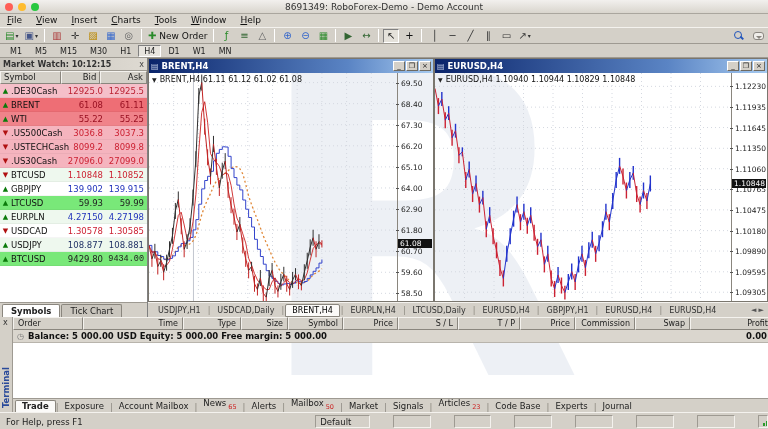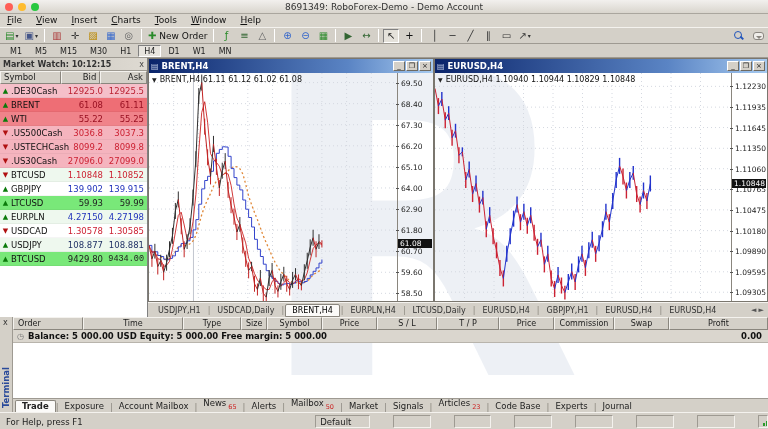"Symbols" div.mw-tabs { html: none -> <div> <span>Symbols</span> <span>Tick Chart</span> </div> }
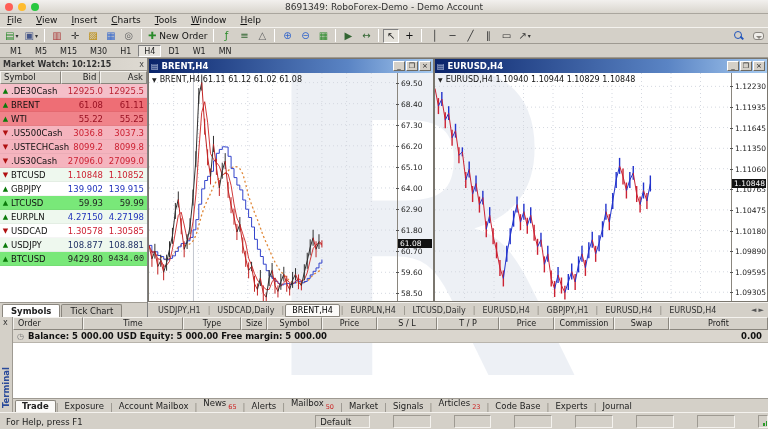"Time" .t-header div { text-align: center -> right }
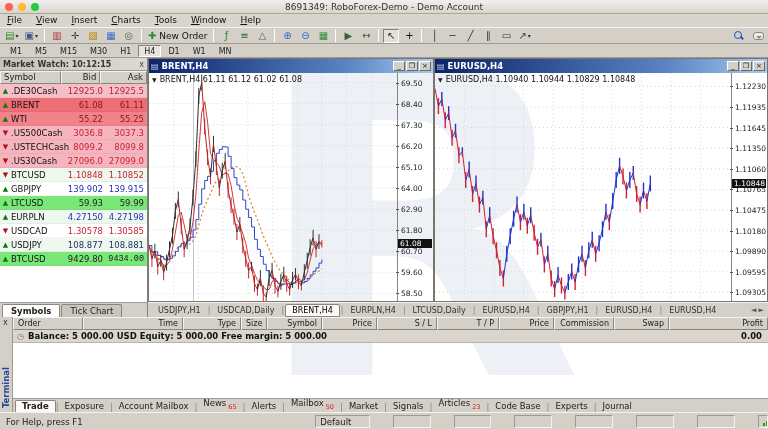"Size" div { width: 26px -> 47px }
